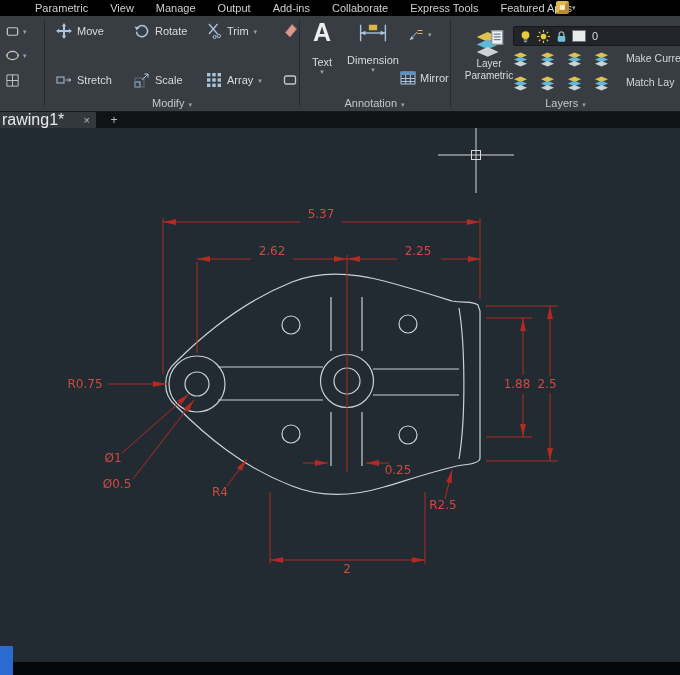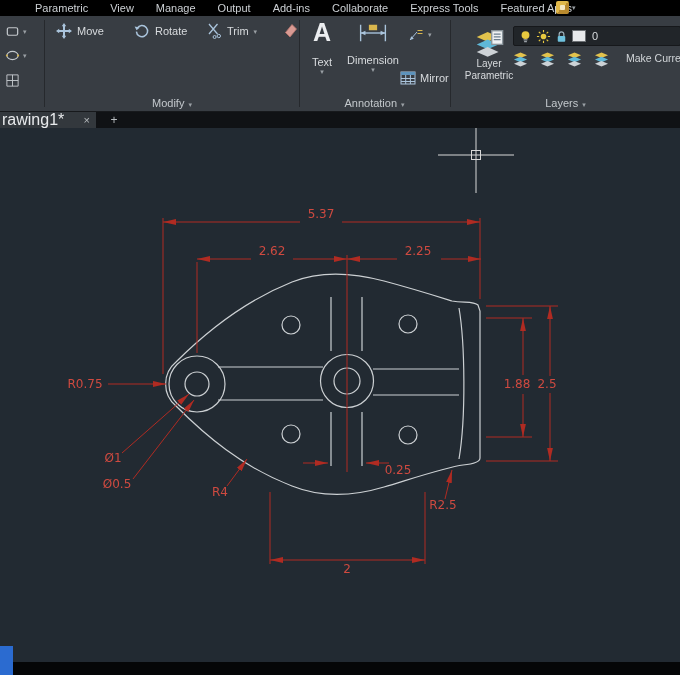"Stretch" div.rrow { html: none -> <div> <div> <svg> <use></use> </svg> <span>Stretch</span> </div> <div> <svg> <use></use> </svg> <span>Scale</span> </div> <div> <svg> <use></use> </svg> <span>Array</span> <span>▾</span> </div> <div> <svg> <use></use> </svg> </div> </div> }
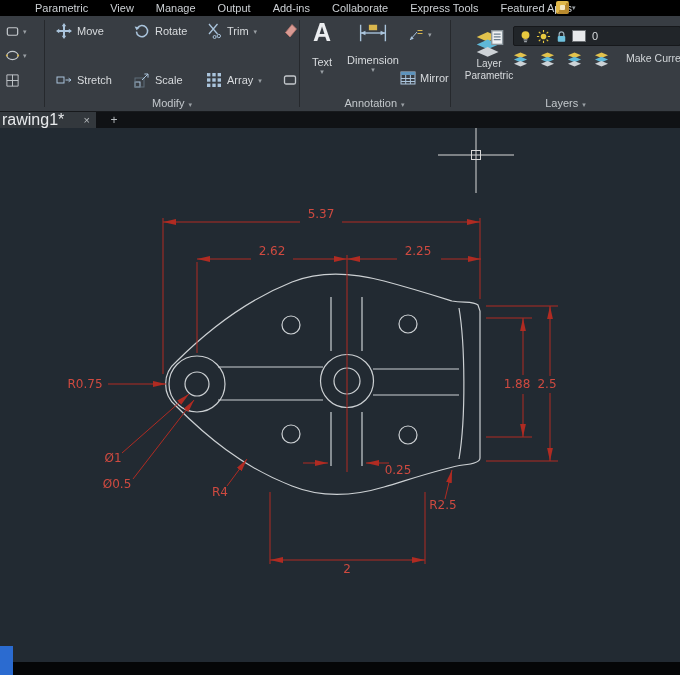"Match Lay" div.lrow { html: none -> <div> <svg> <use></use> </svg> <svg> <use></use> </svg> <svg> <use></use> </svg> <svg> <use></use> </svg> <span>Match Lay</span> </div> }
